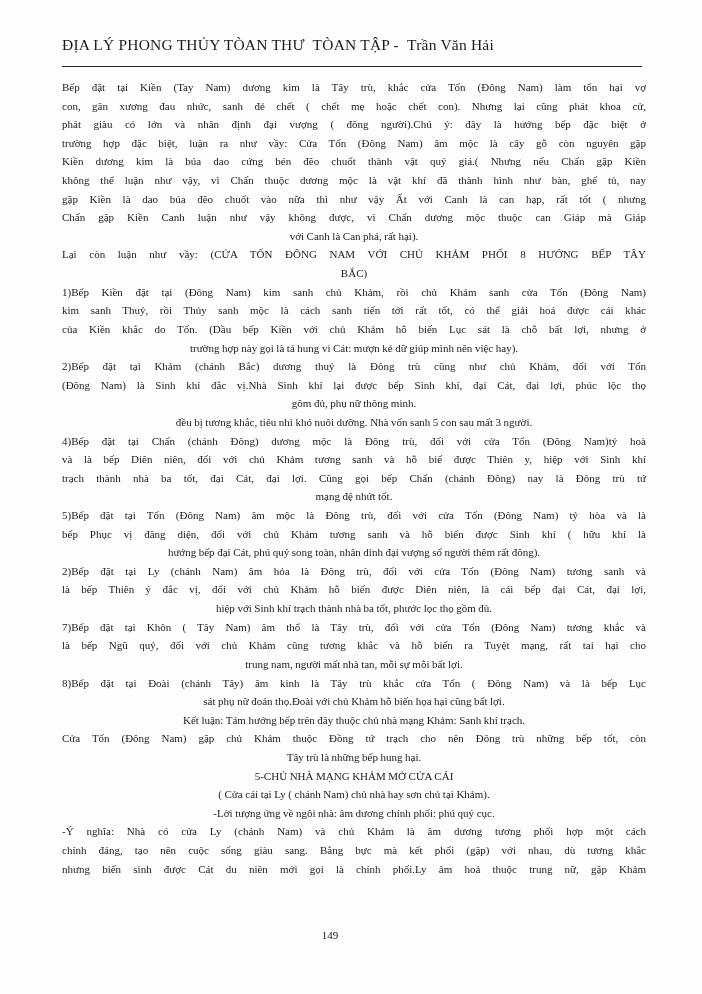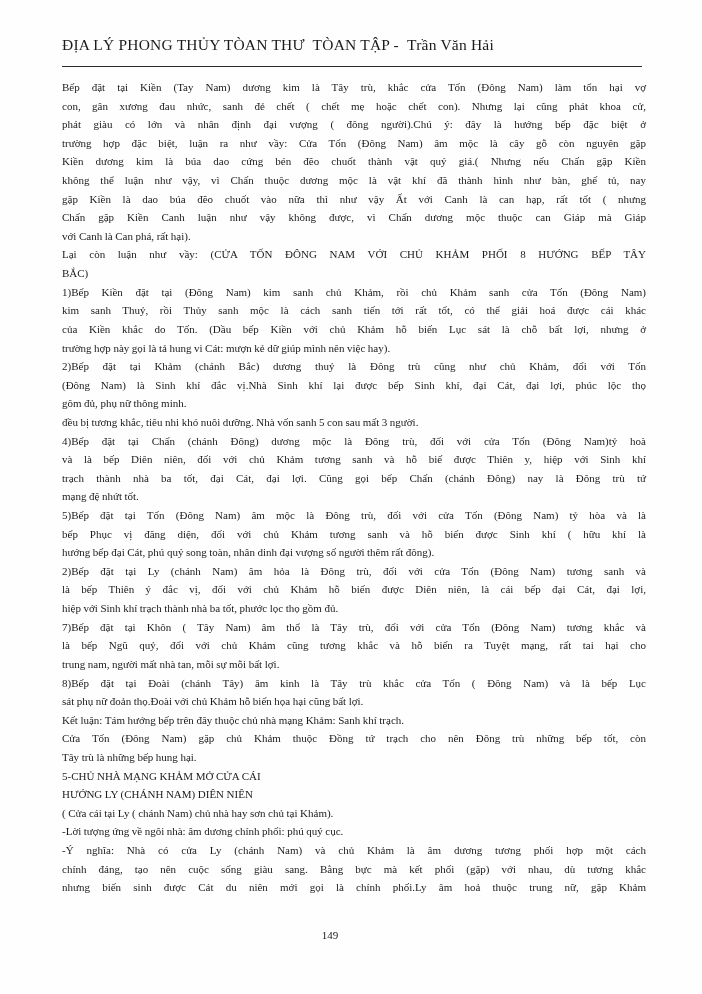"với Canh là Can phá," .line { text-align: left -> center }
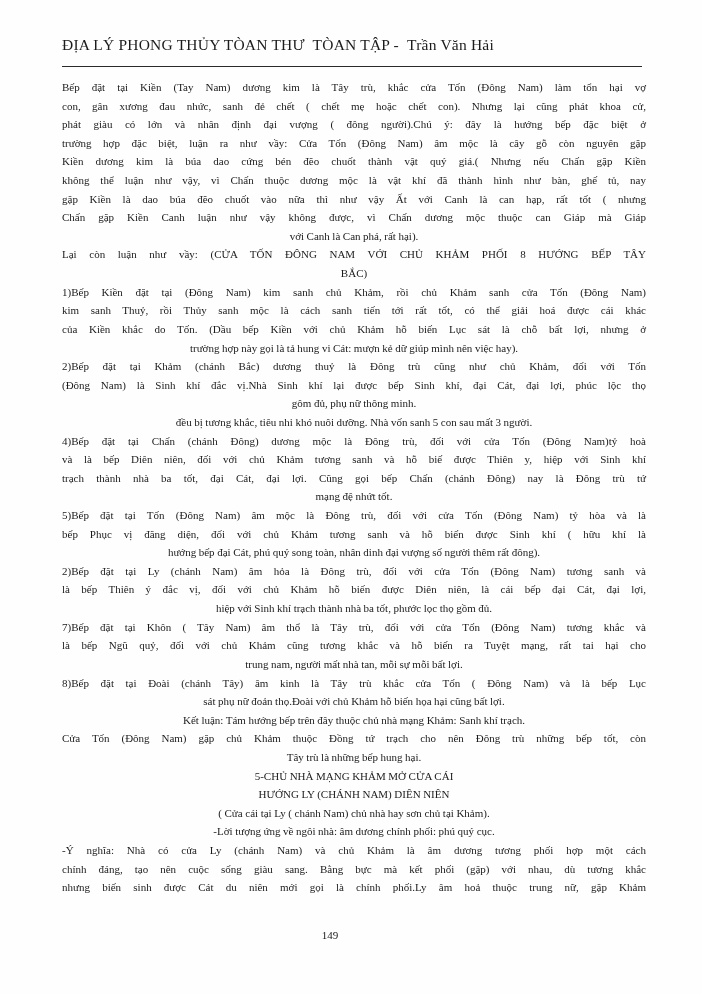"HƯỚNG LY (CHÁNH NAM) DIÊN" div.line { html: <div>HƯỚNG LY (CHÁNH NAM) DIÊN NIÊN</div> -> none }
